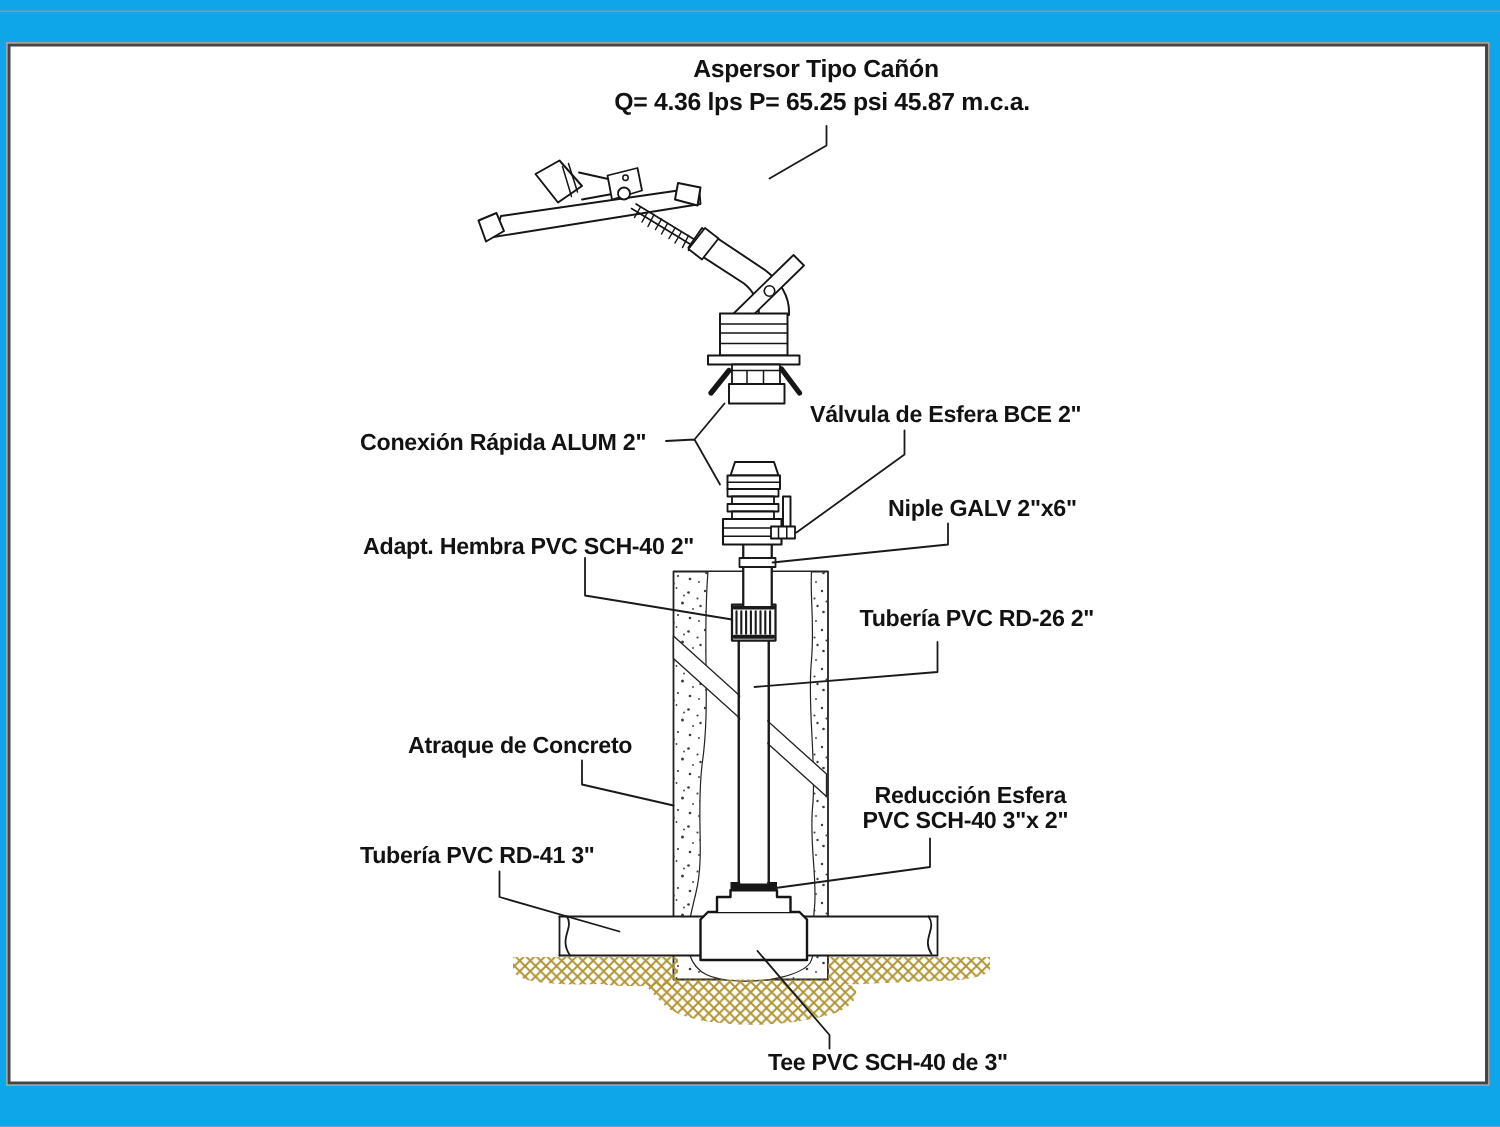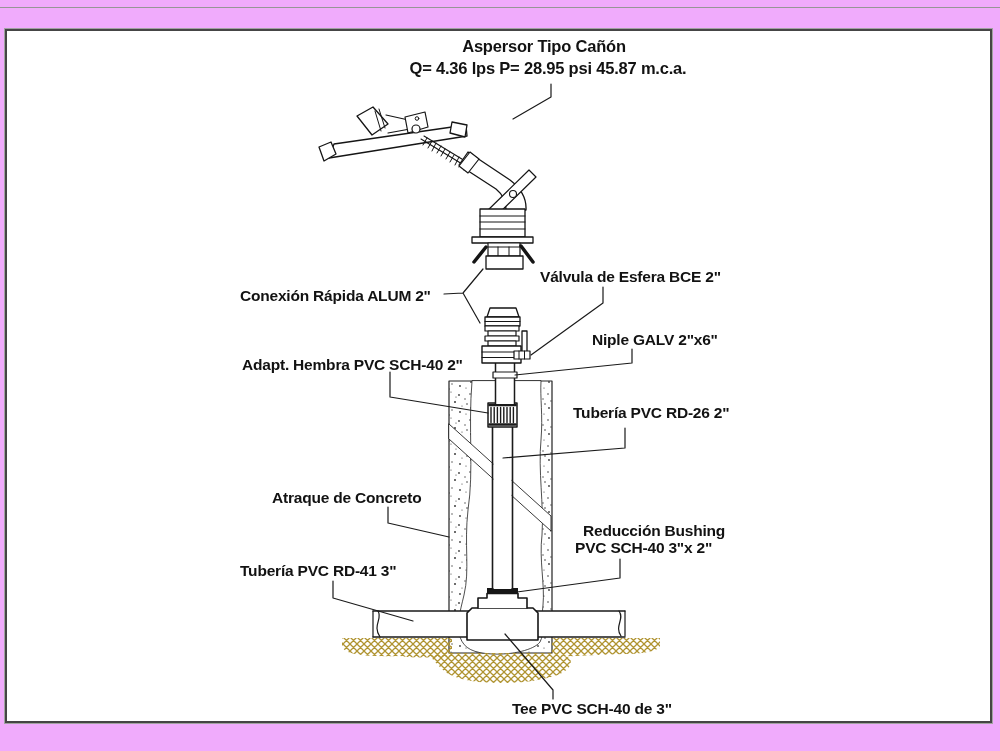"Aspersor Tipo Cañón" .stage { background: #f0abfc -> #0ea5e9 }
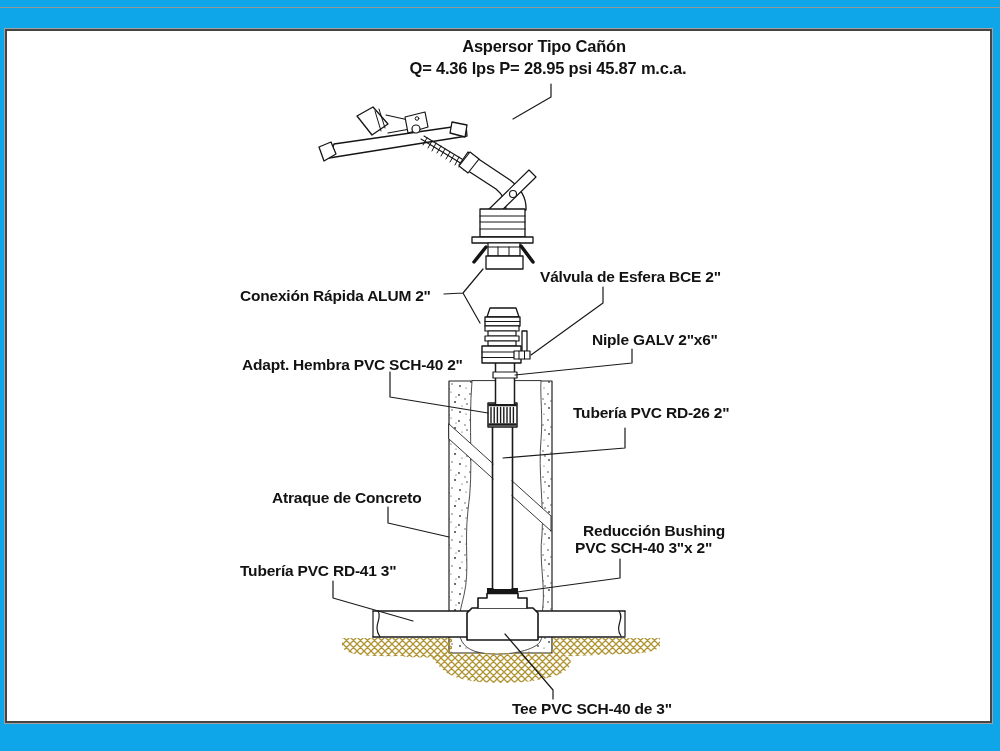"Q= 4.36 lps P= 28.95" div.ttl { text: 28.95 -> 65.25 }
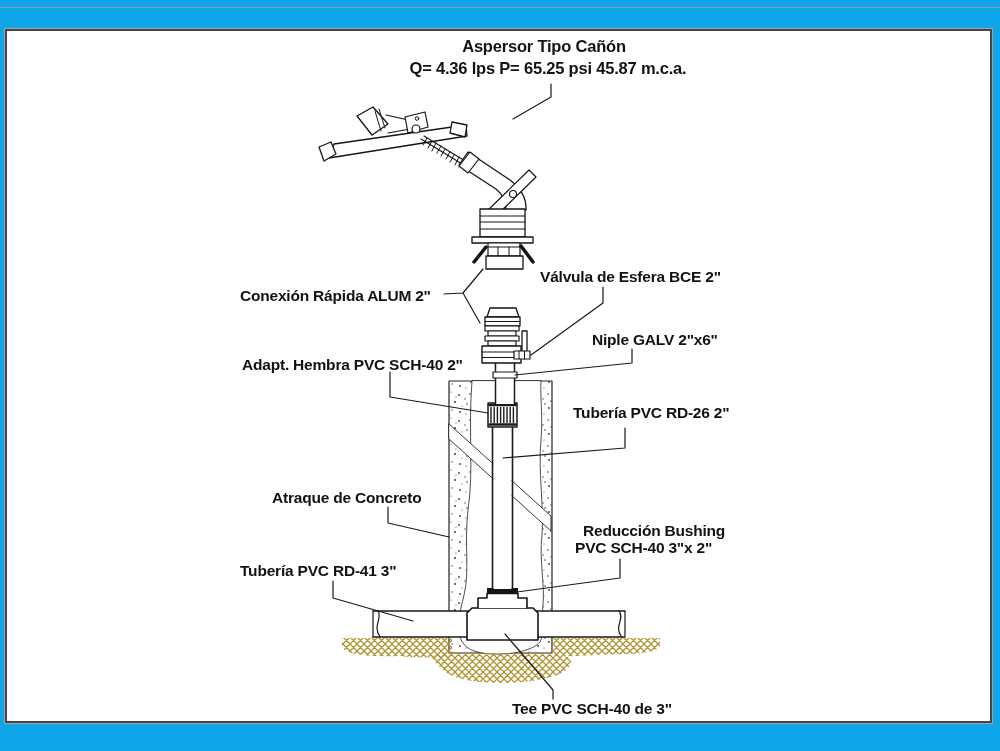"Reducción Bushing" div.lbl { text: Bushing -> Esfera }
